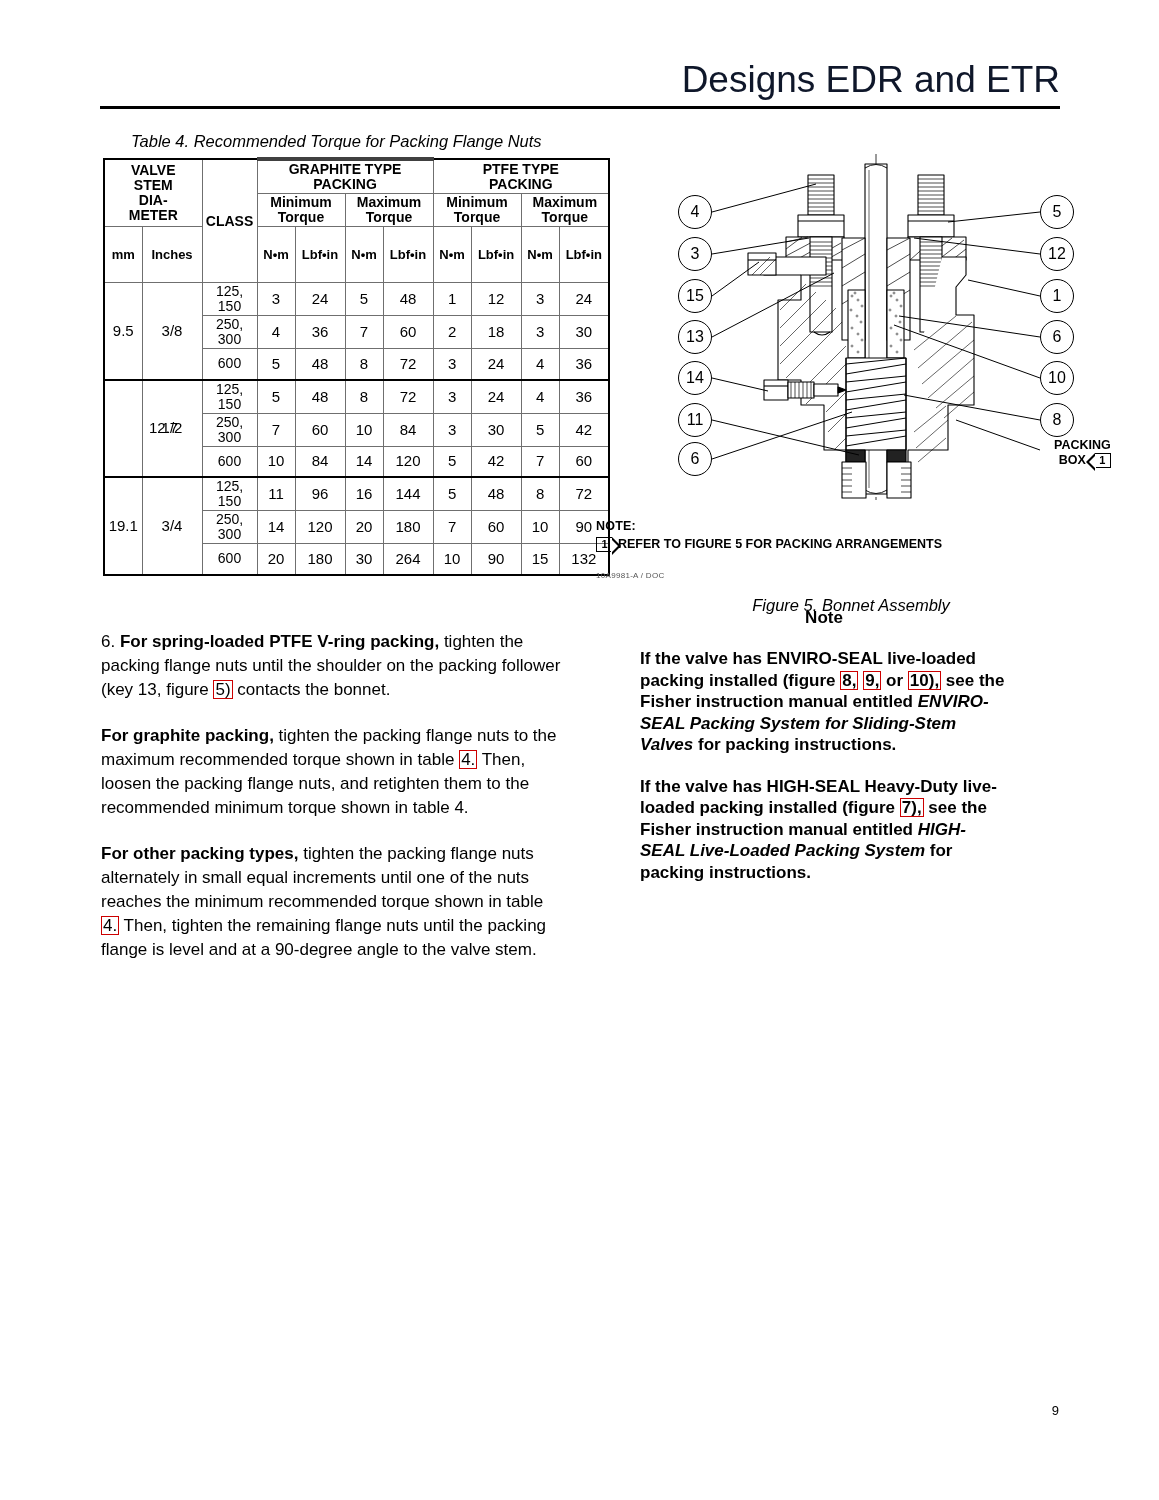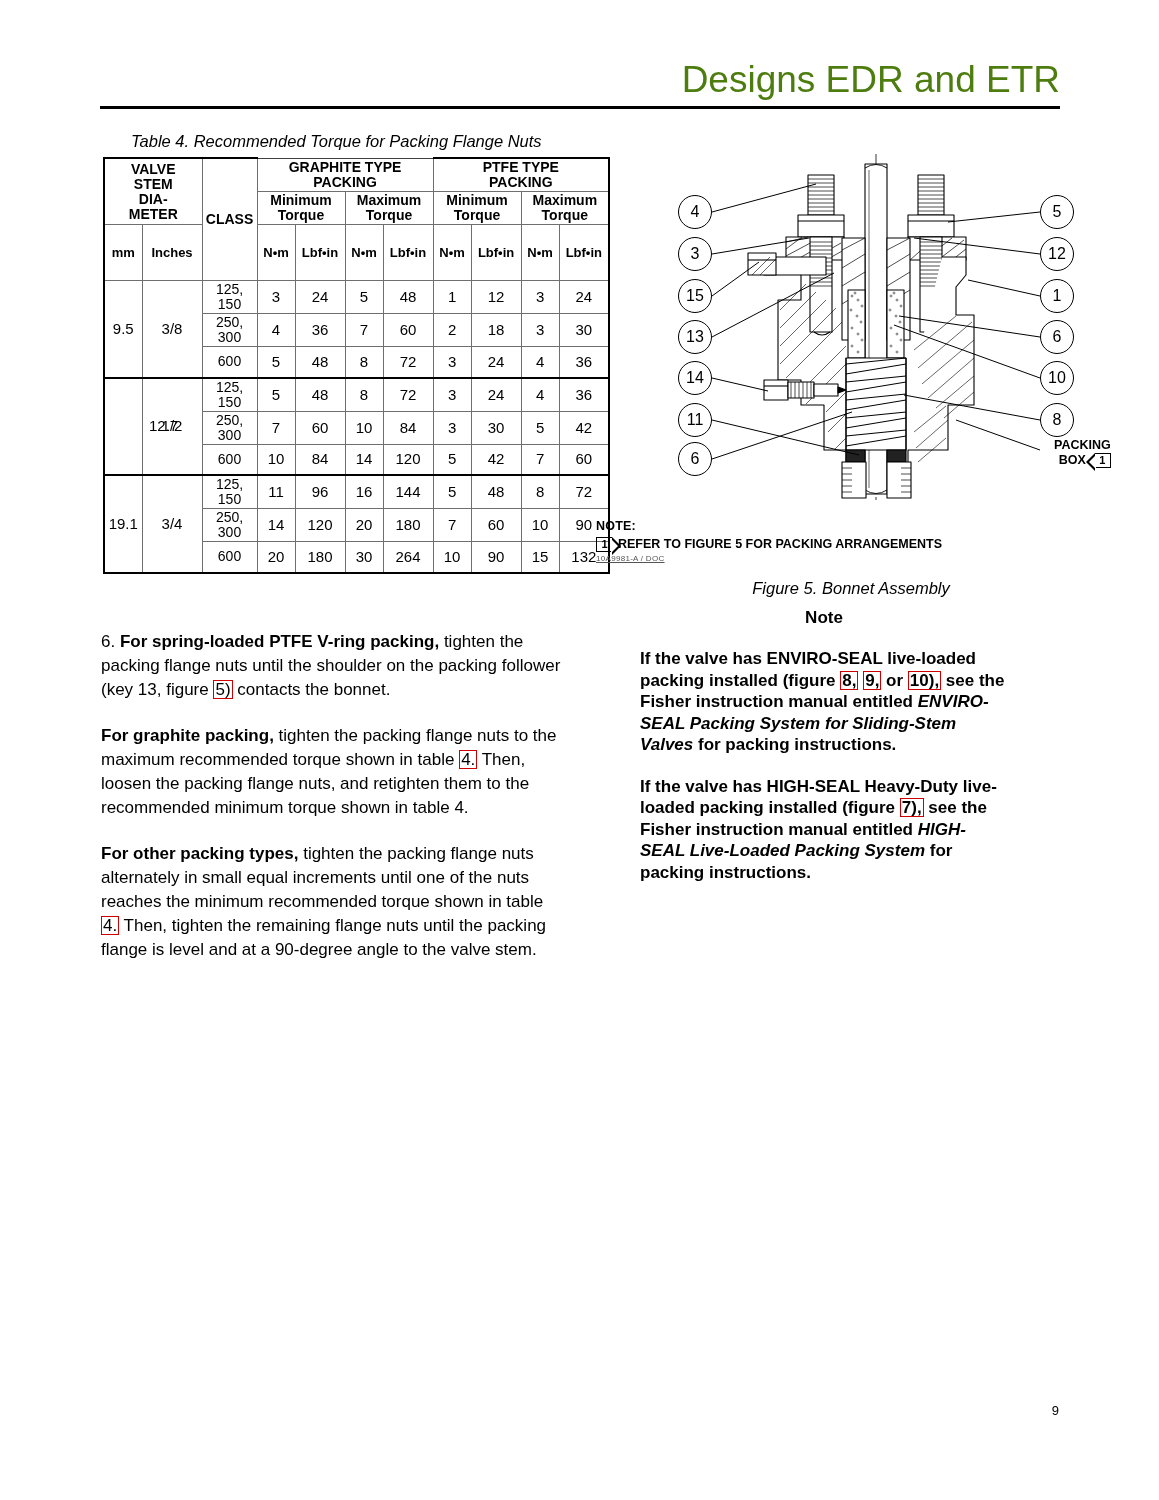"Designs EDR and ETR" #page-header .title { color: #4d7c0f -> #0f172a }
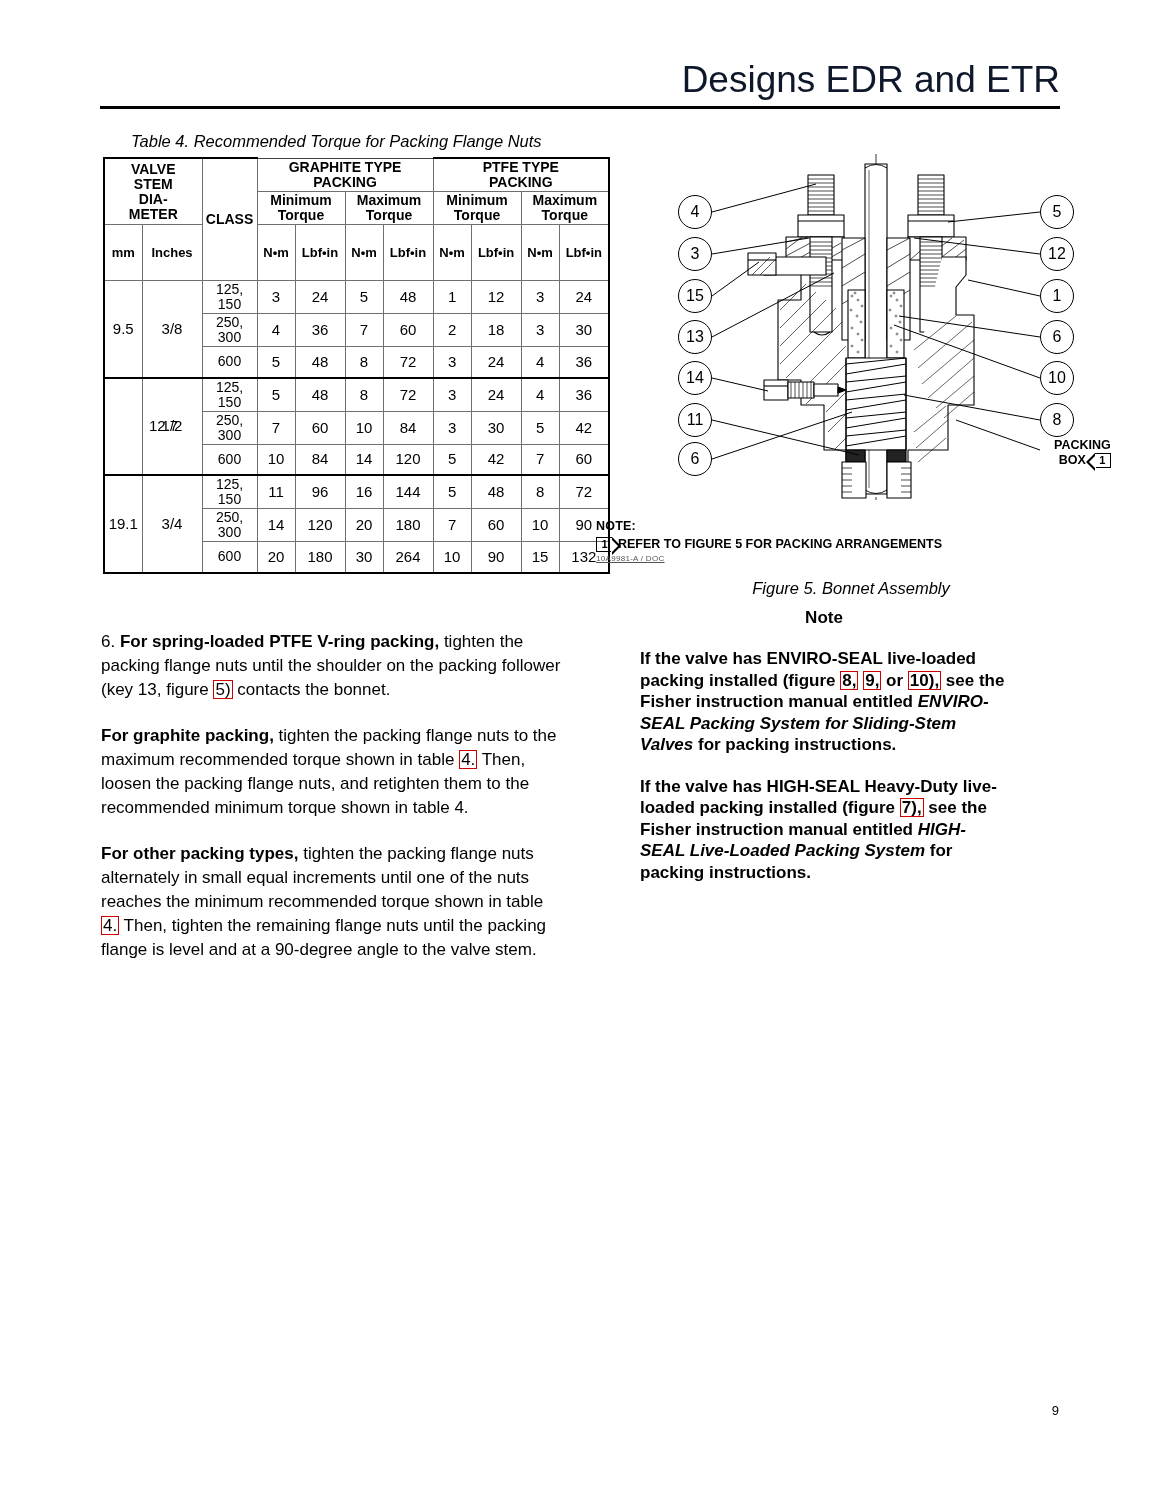"GRAPHITE TYPE" th { border-top: 1px solid #404040 -> 4px solid #404040 }
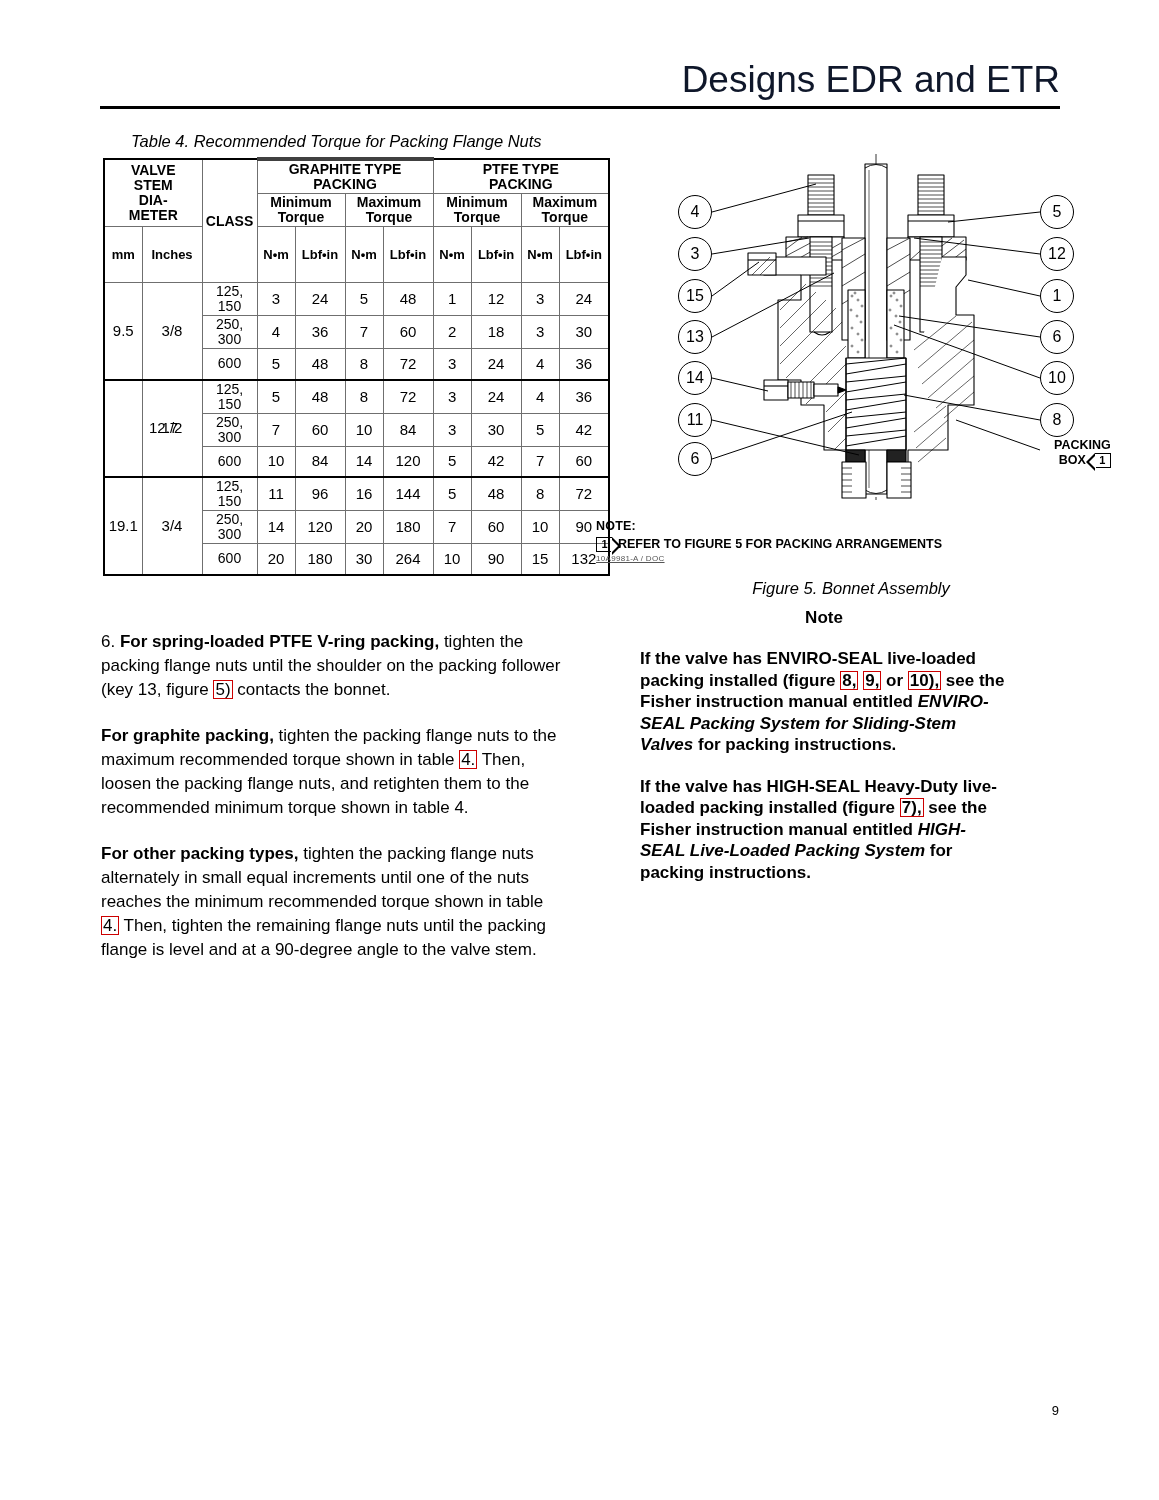"10A9981-A / DOC" #fig-drawing-no { margin-top: 2px -> 19px; text-decoration: underline -> none }
